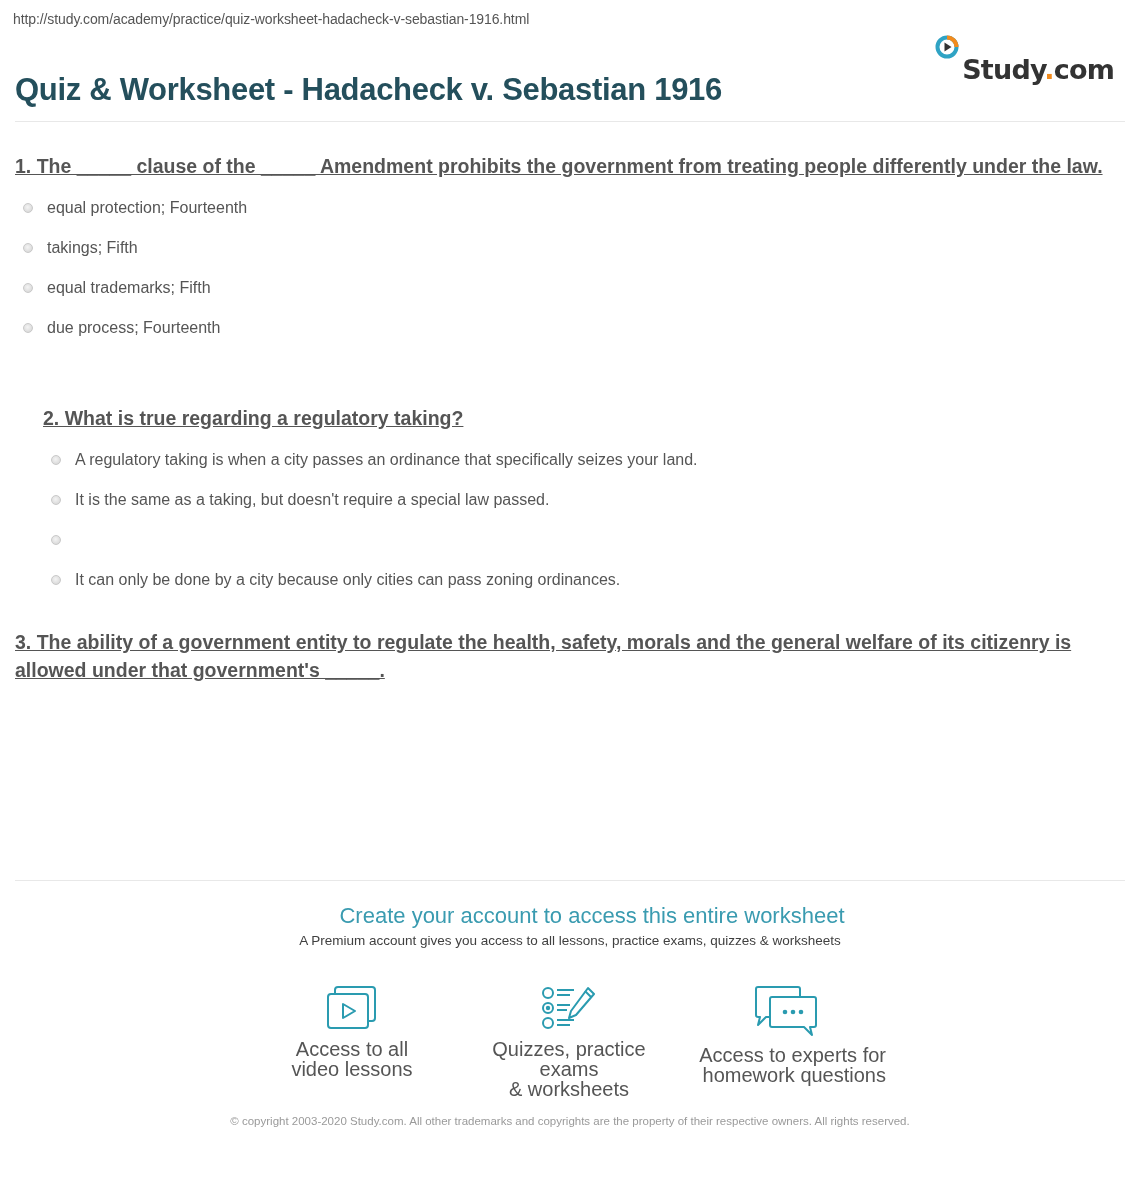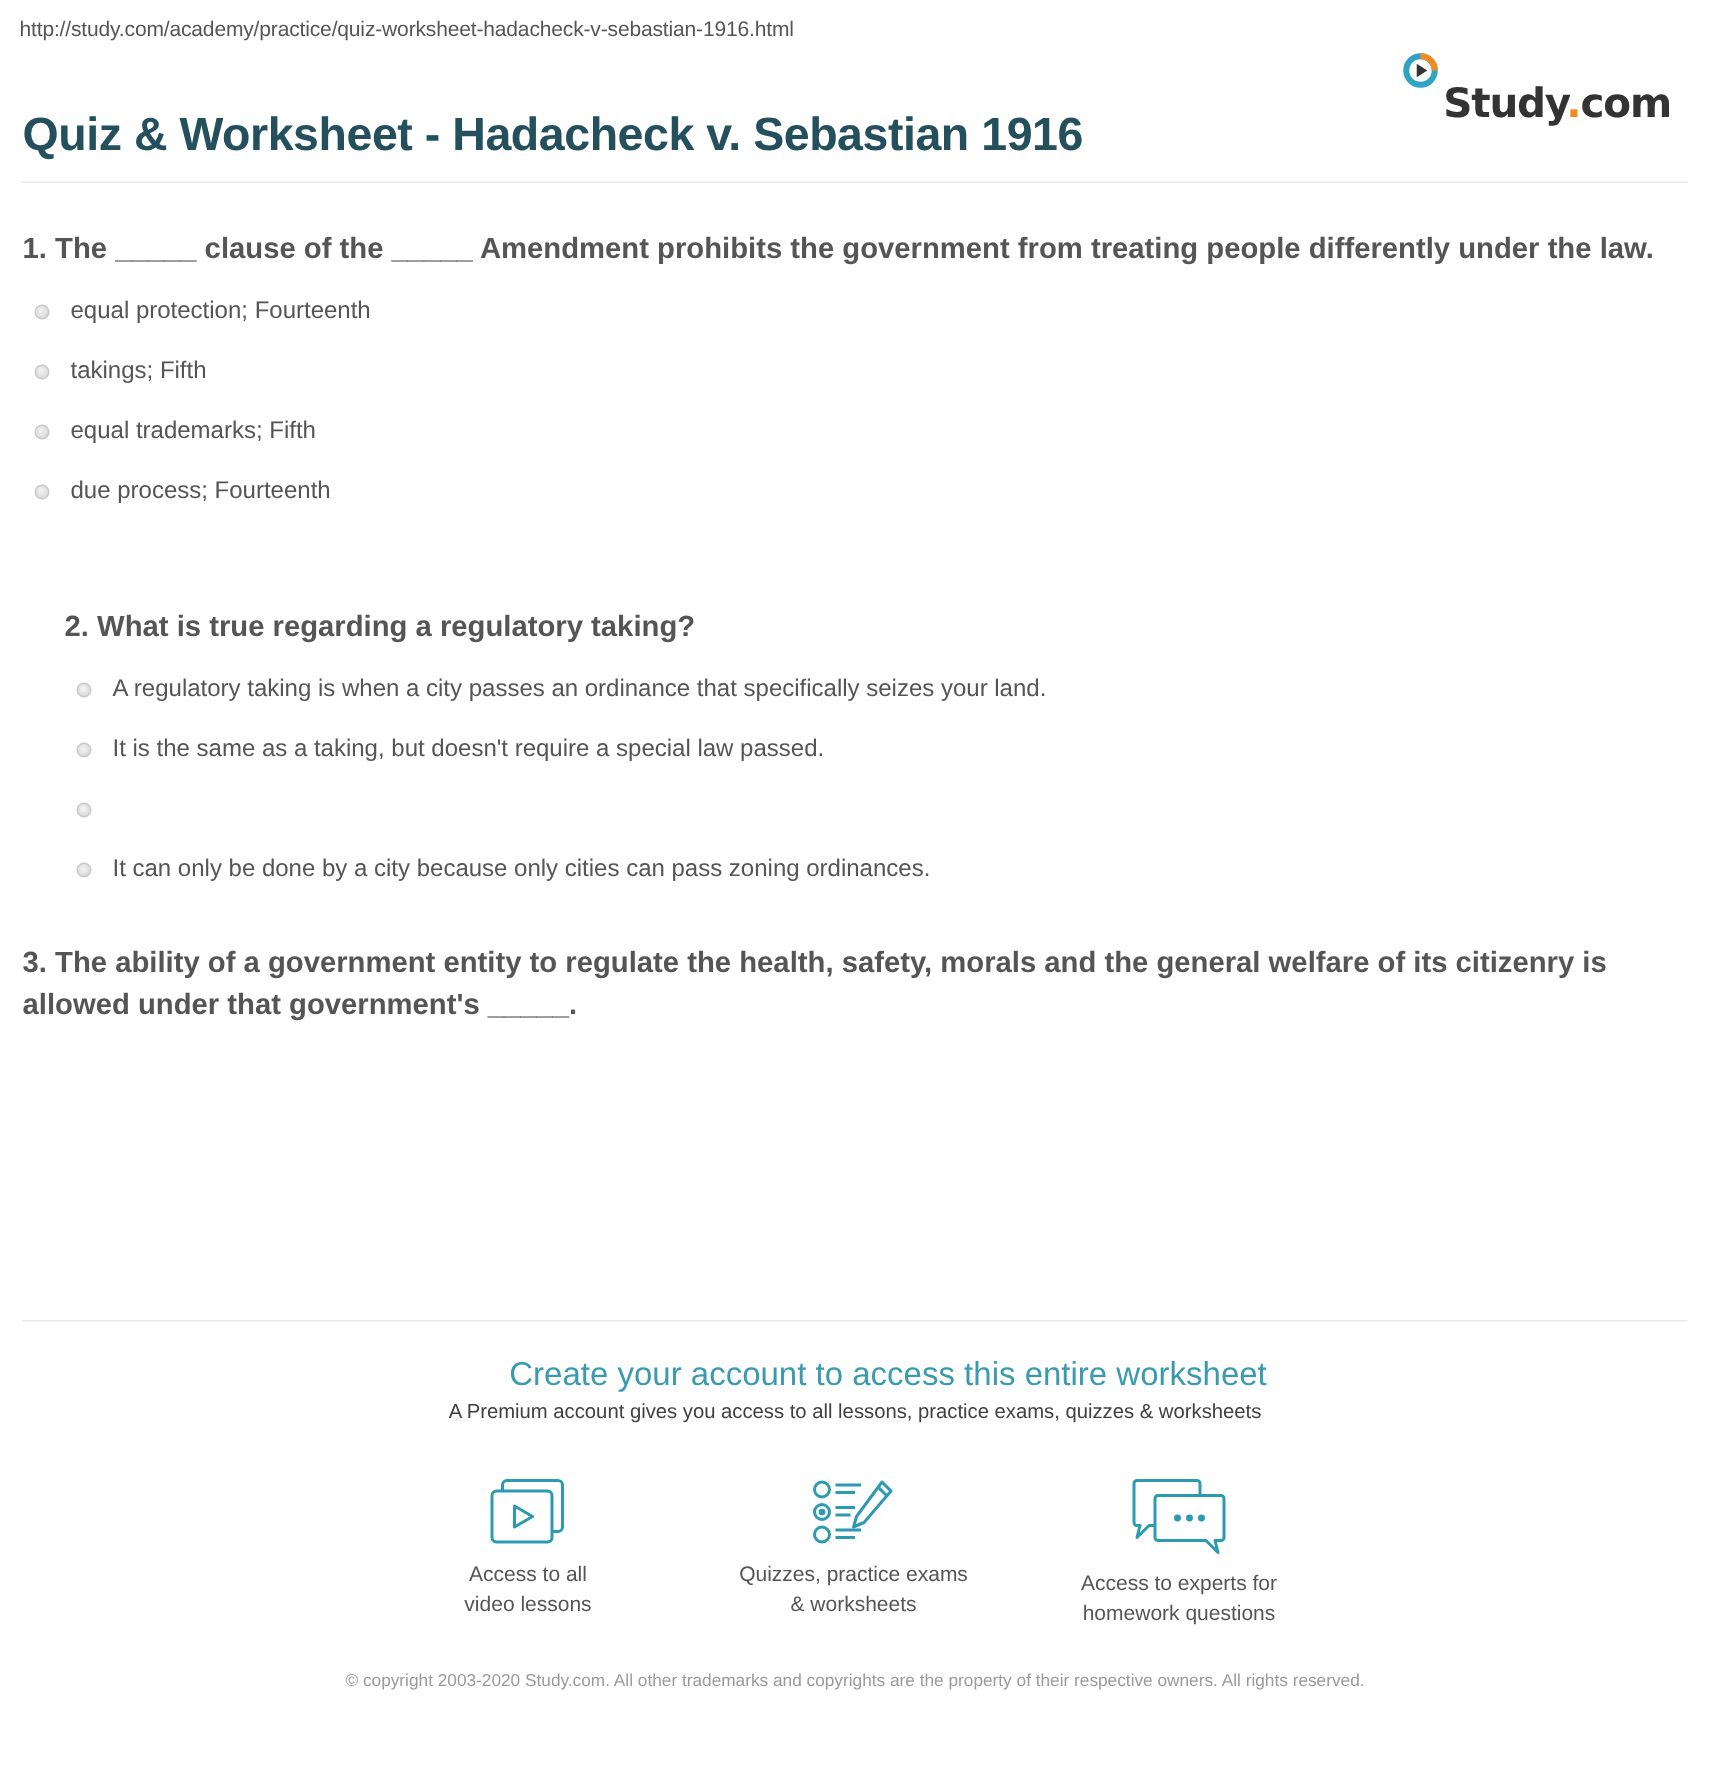"1. The _____ clause of" .q-text { text-decoration: none -> underline }
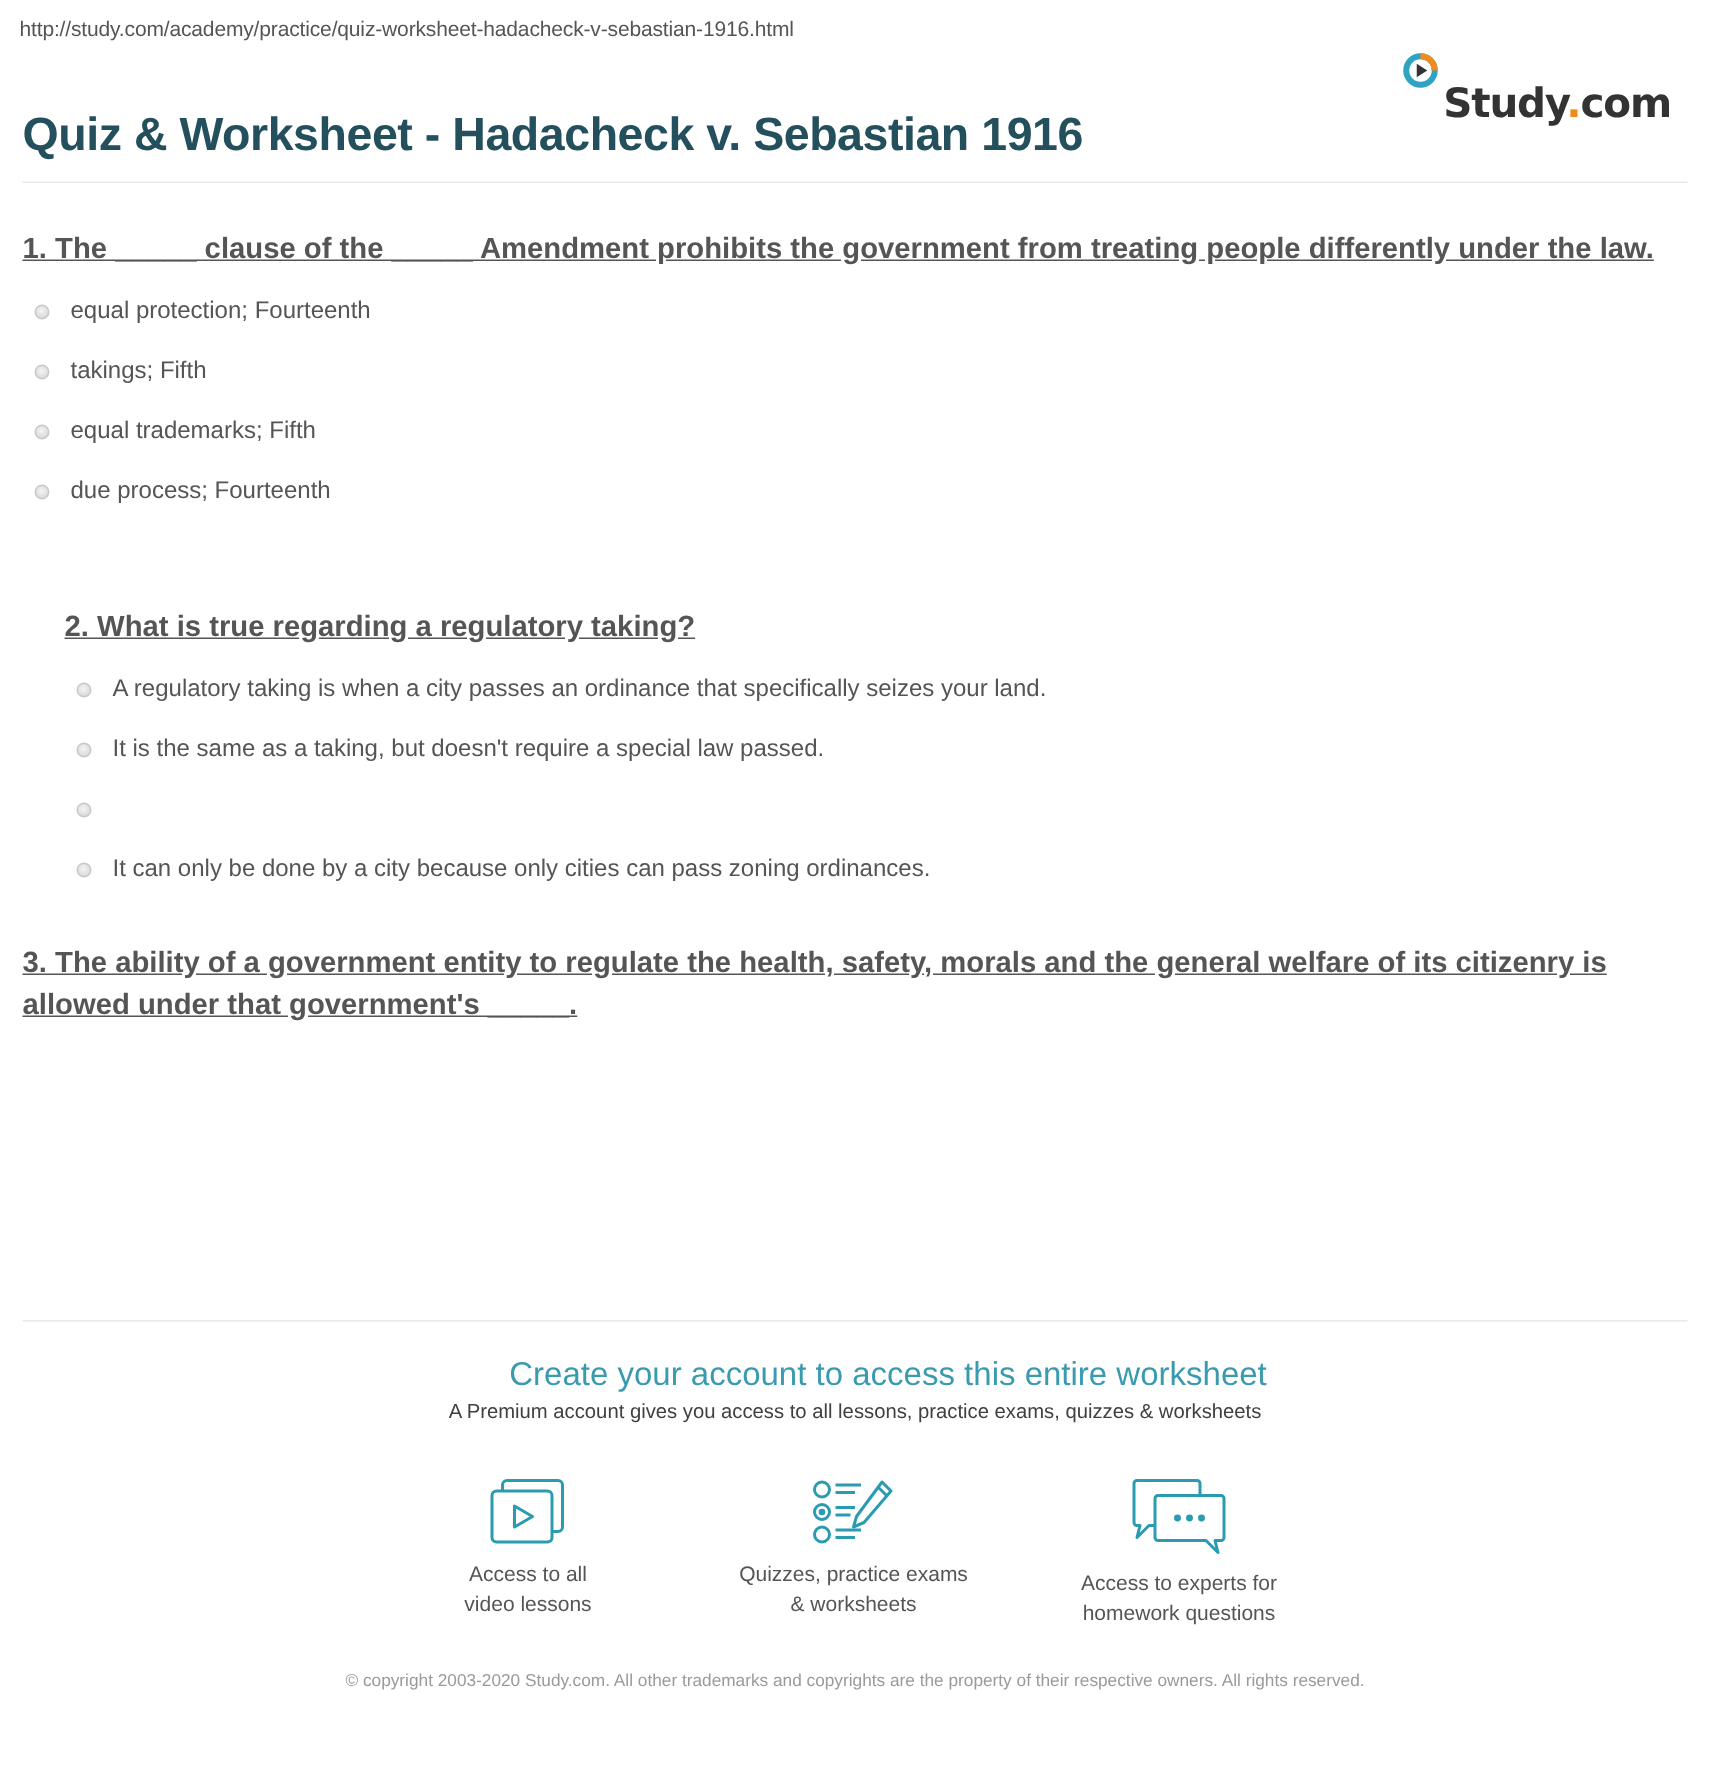"Access to all" .feature-label { font-size: 14px -> 20px }
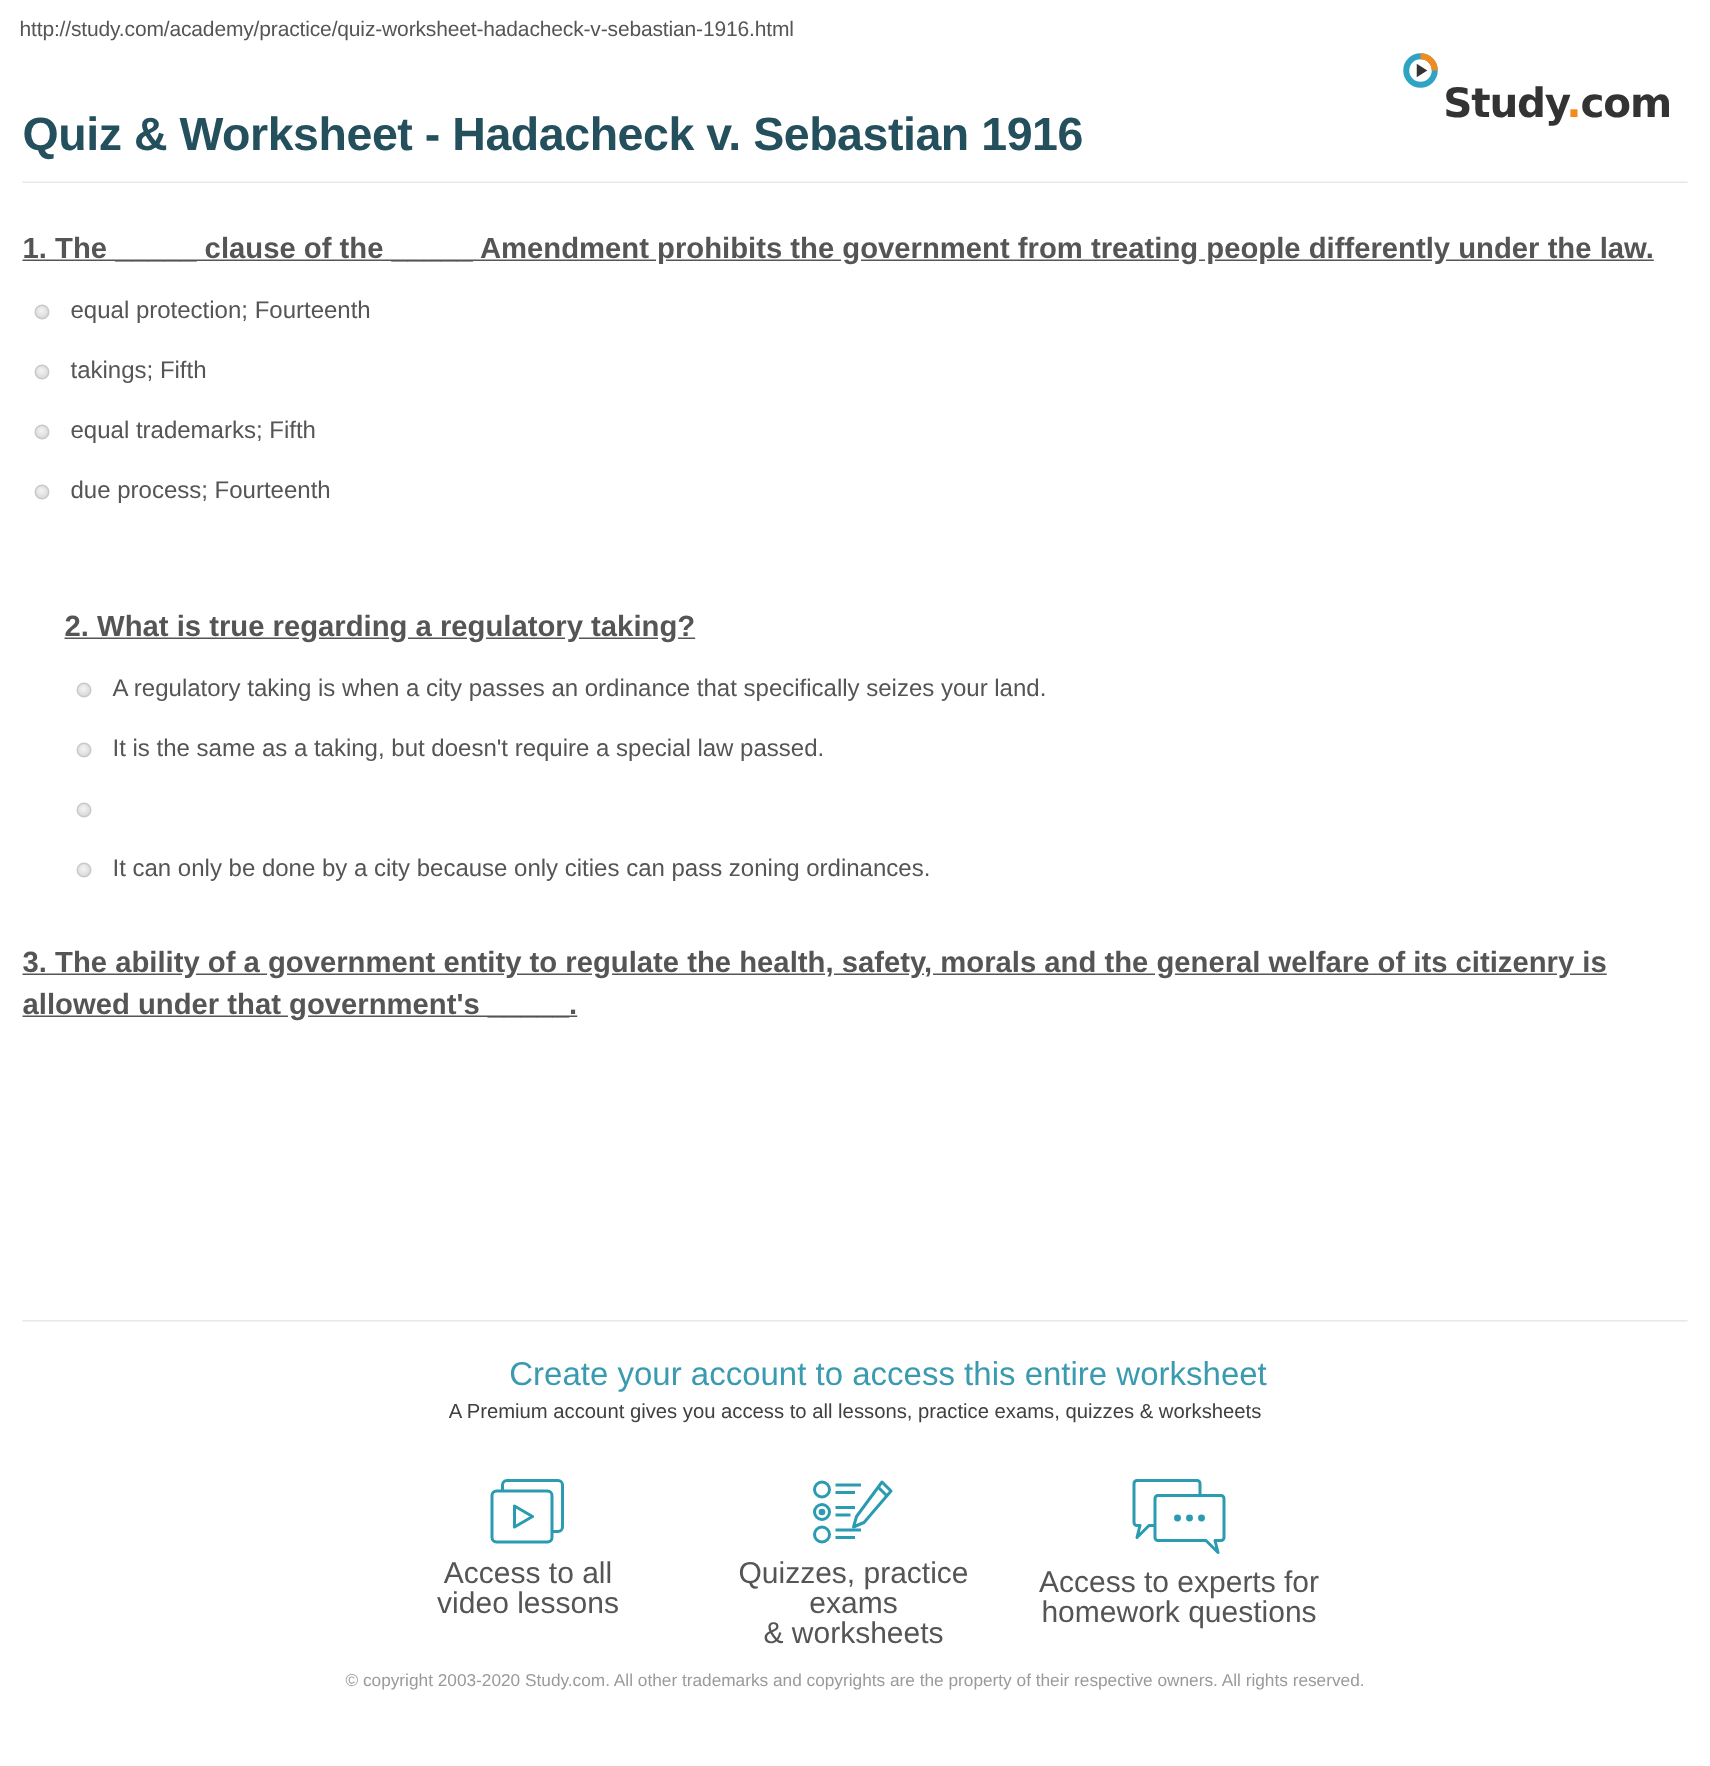"Access to experts for" div.feature { text-align: none -> right }
